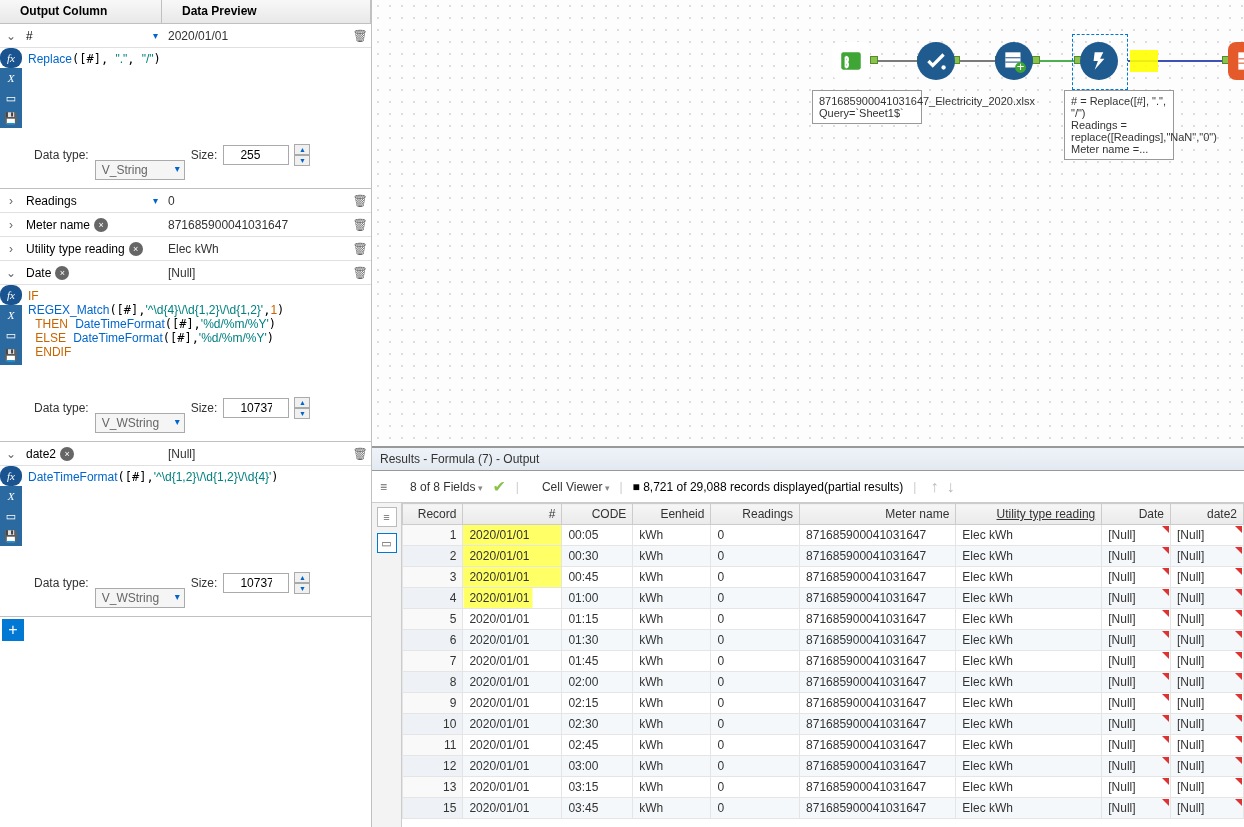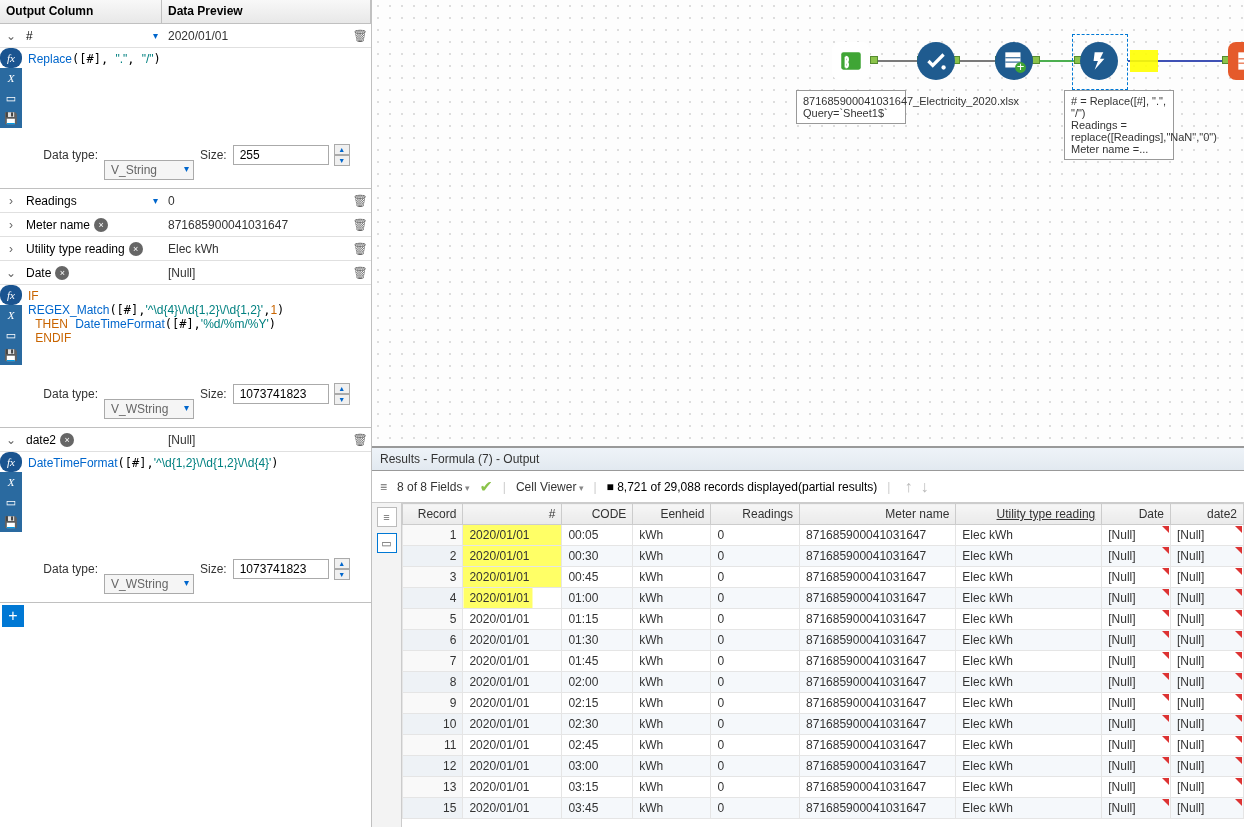"Output Column" .header-cell { padding: 4px 6px -> 4px 20px }
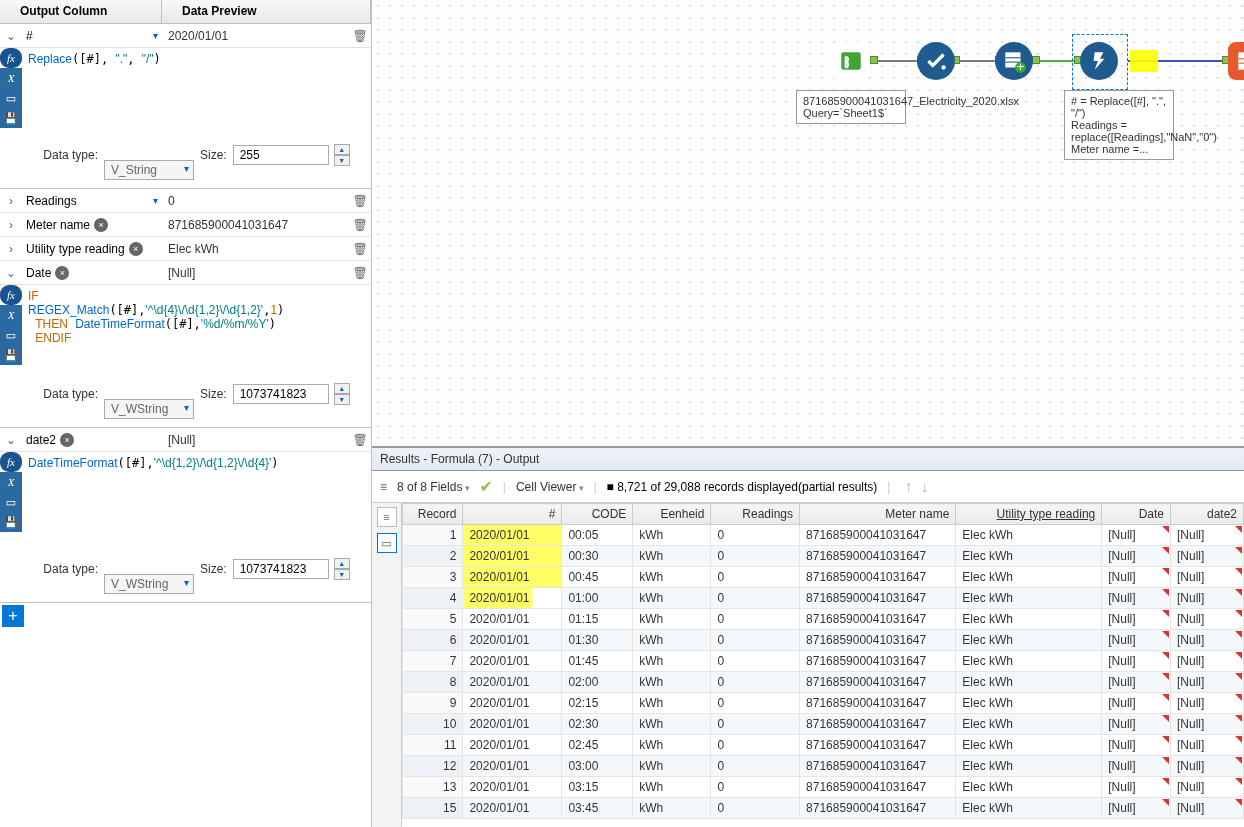"871685900041031647_Electricity_2020.xlsx" div.tool-note { left: 424px -> 440px }
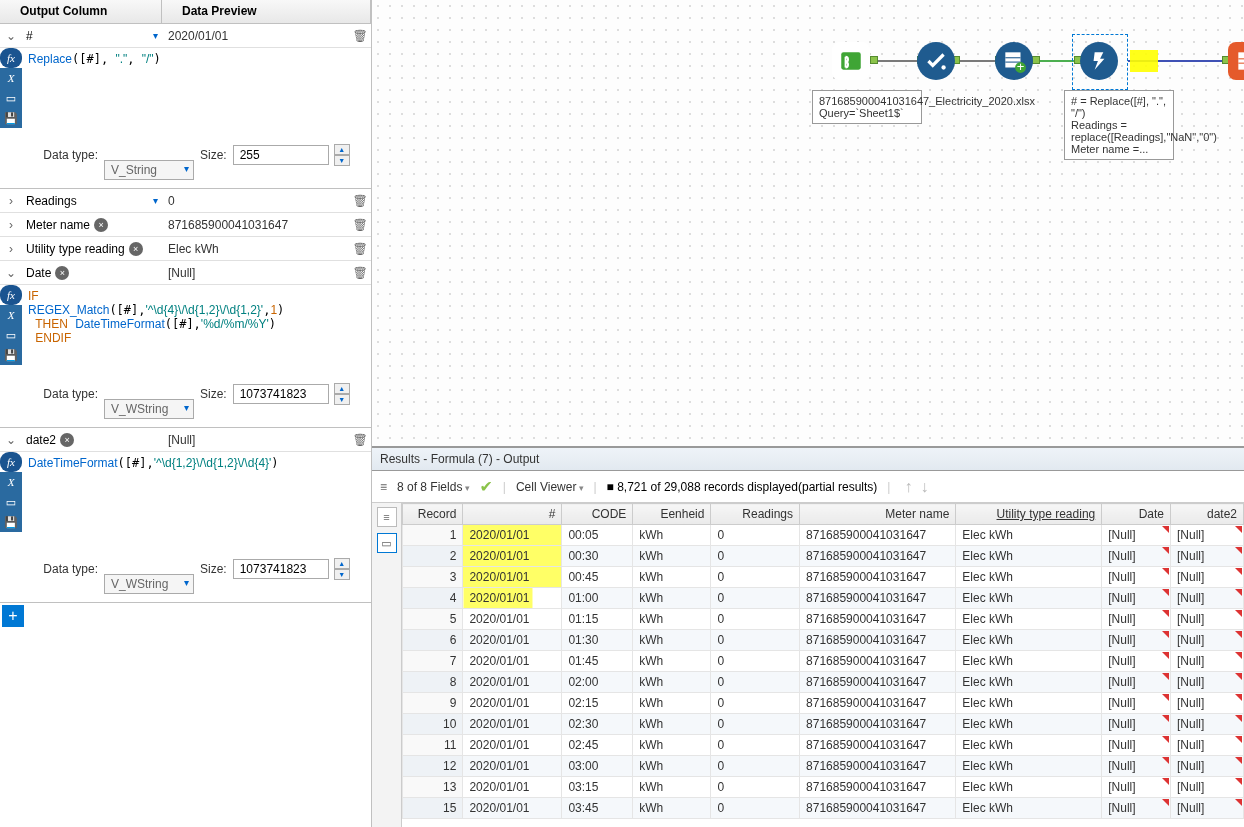"Data type:" .datatype-row { justify-content: center -> none }
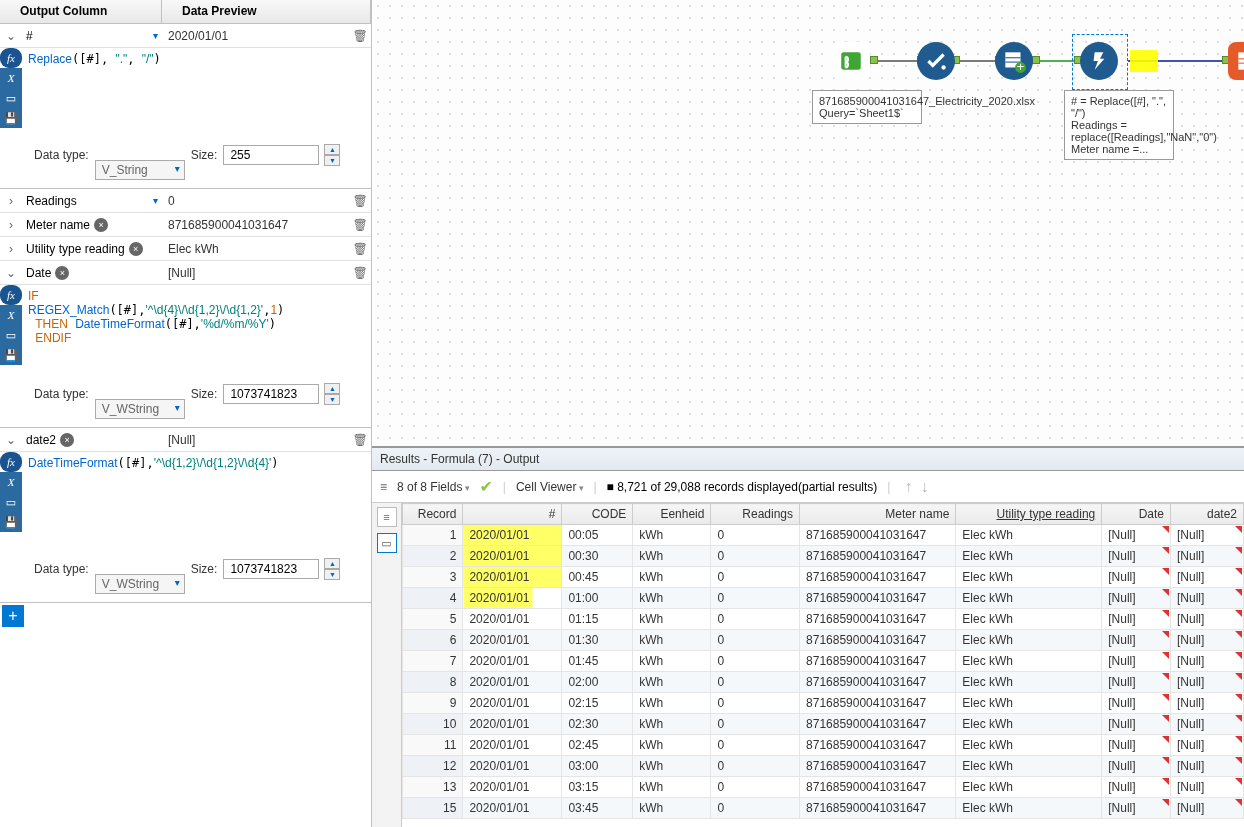"255" .size-input { padding: 2px 6px -> 2px 16px; width: 96px -> 66px }
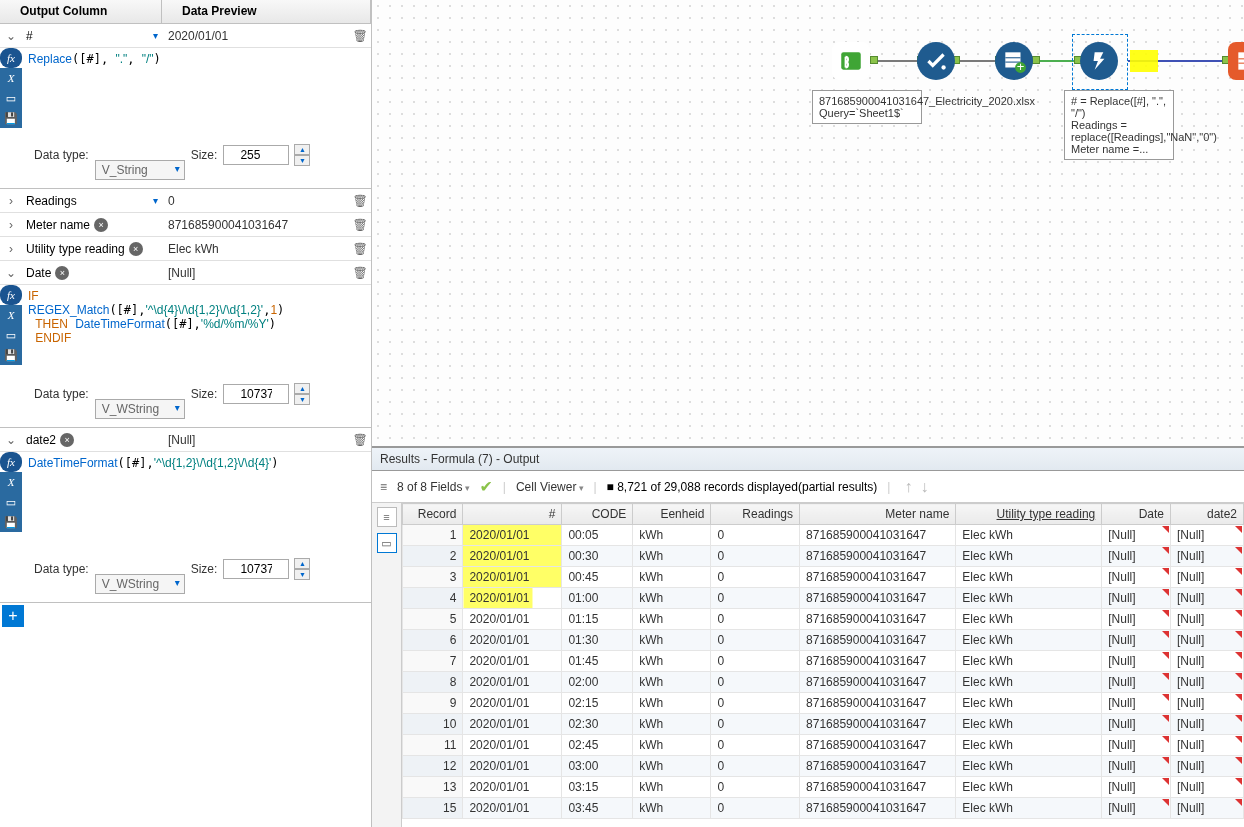"ELSE DateTimeFormat([#],'%d/%m/%Y')" div.code-line { html: none -> <div> <span>ELSE</span> <span>DateTimeFormat</span>([#],<span>'%d/%m/%Y'</span>)</div> }
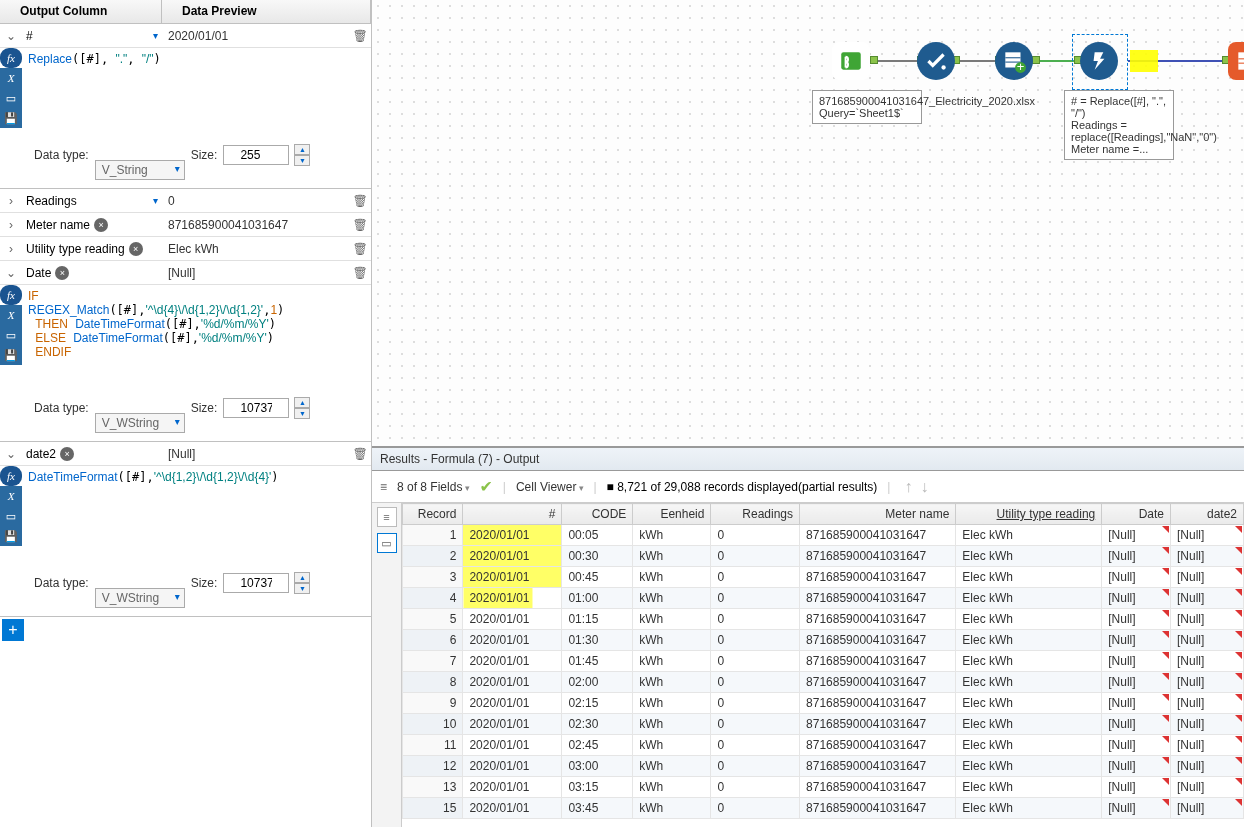"8 of 8 Fields" .tb-dd { margin-left: none -> 13px }
